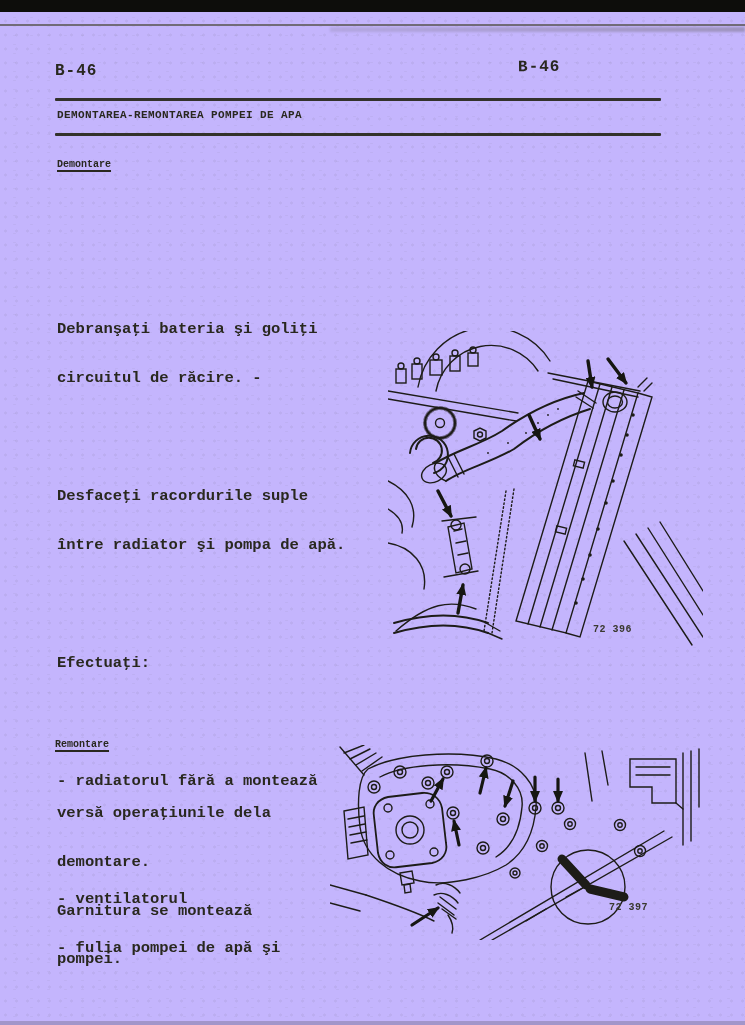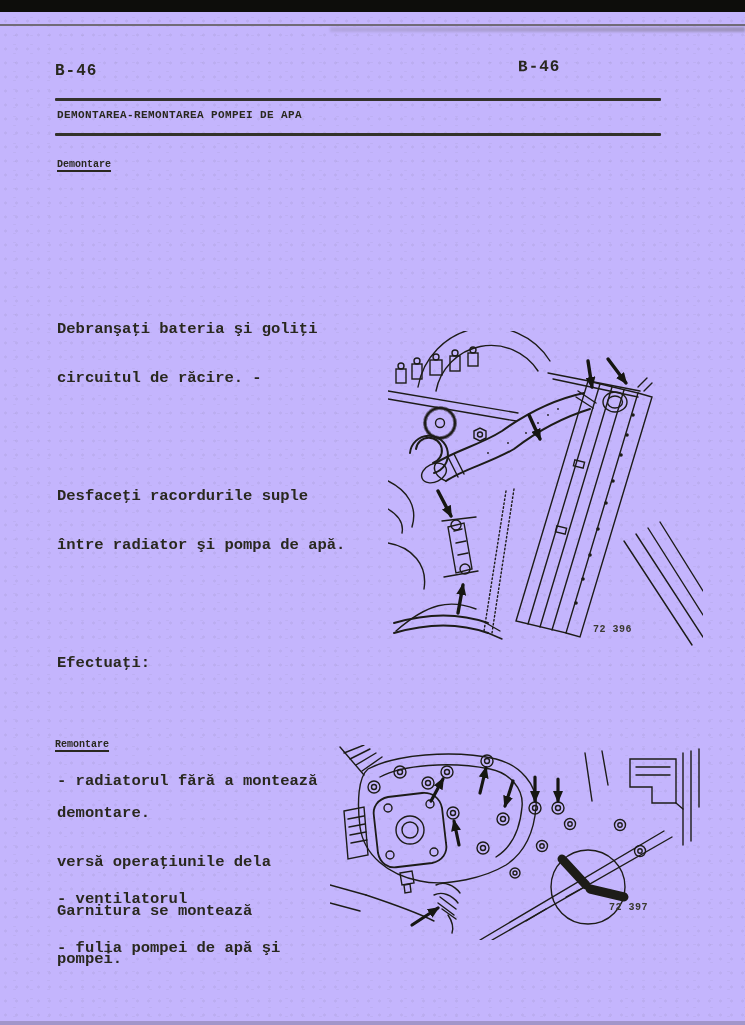"demontare." div { order: before "versă operaţiunile dela" -> after "versă operaţiunile dela" }
